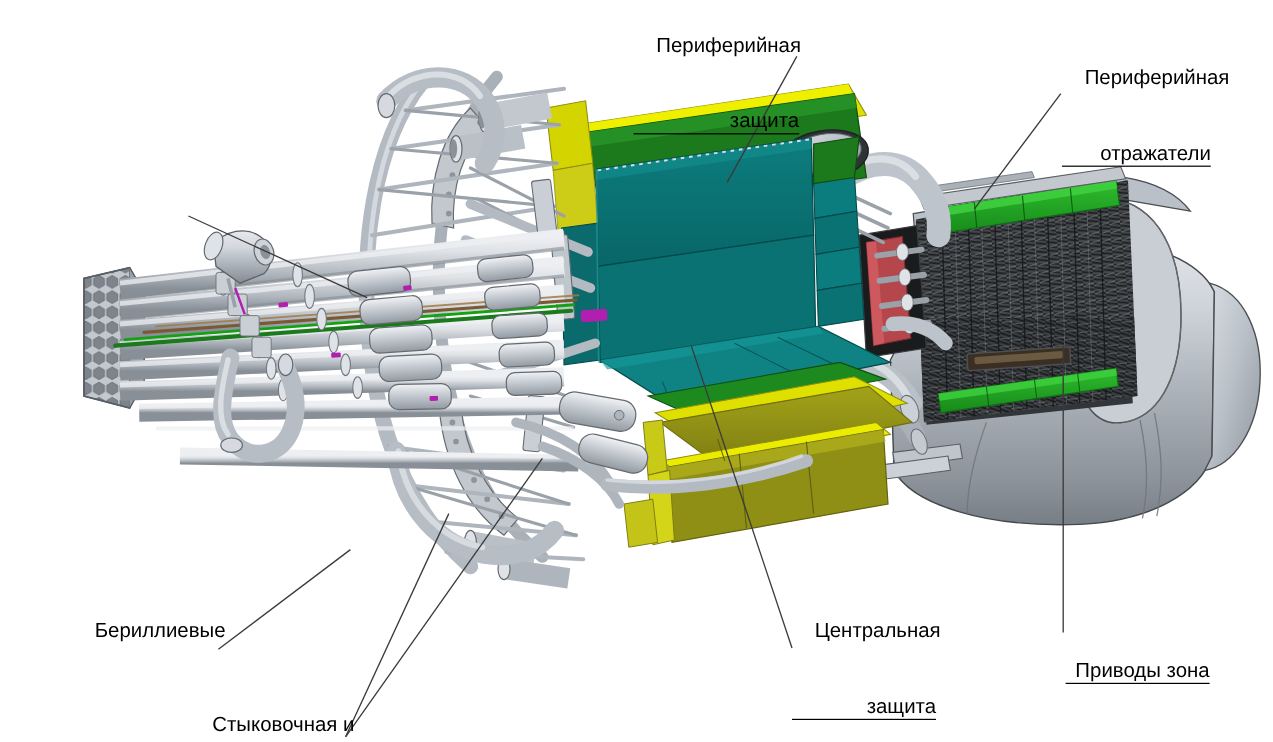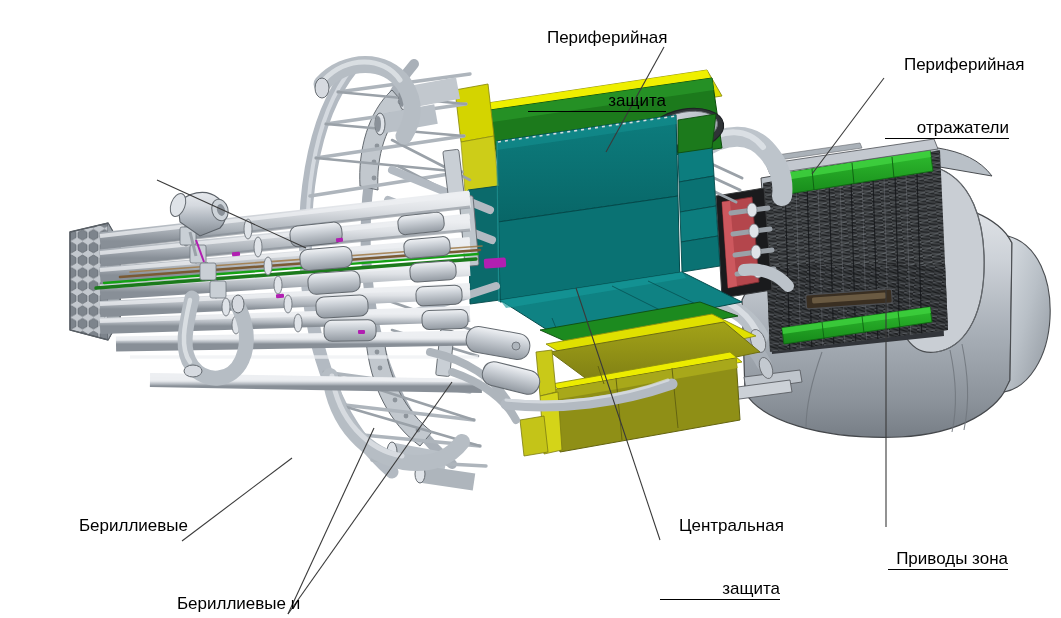"Бериллиевые и" span { text: Бериллиевые -> Стыковочная }
